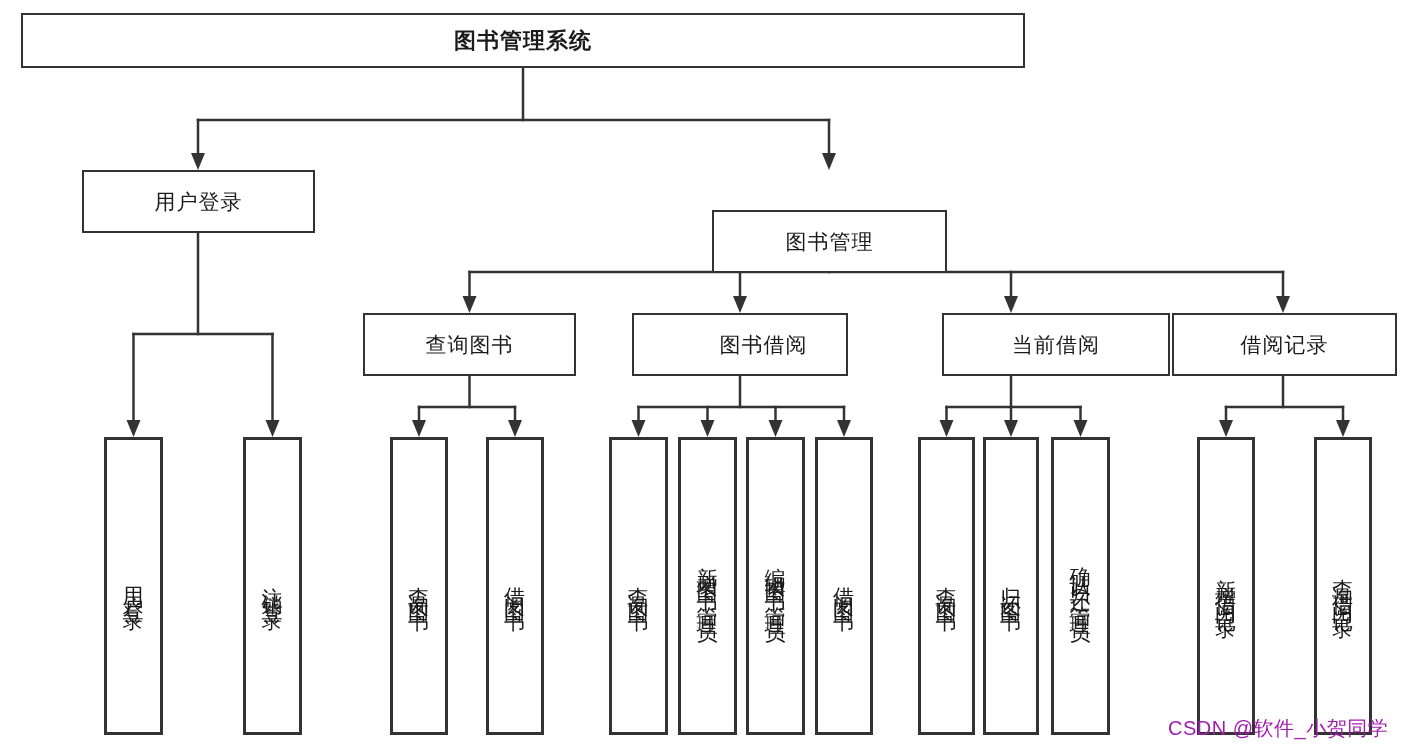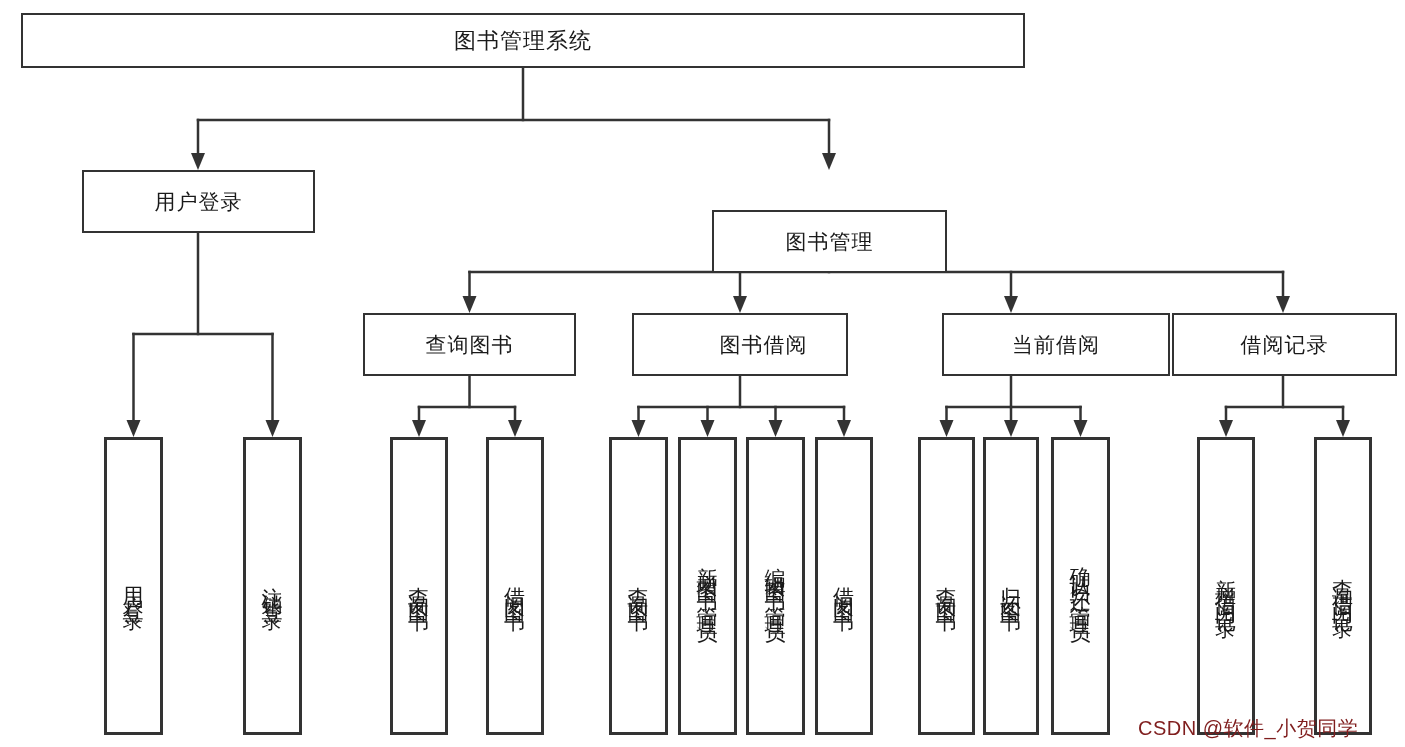"图书管理系统" .node.root { font-weight: none -> bold }
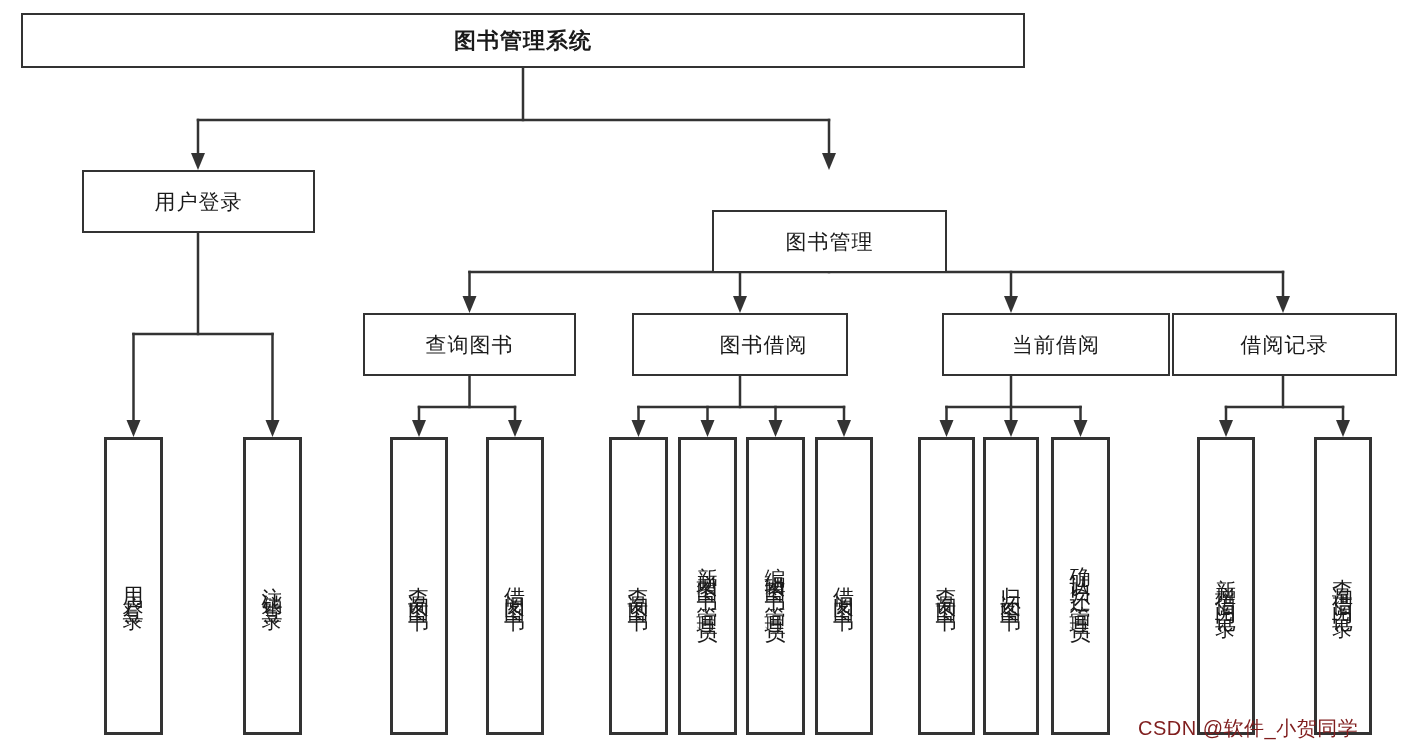"CSDN @软件_小贺同学" #watermark { color: #7f1d1d -> #a21caf; left: 1138px -> 1168px }
